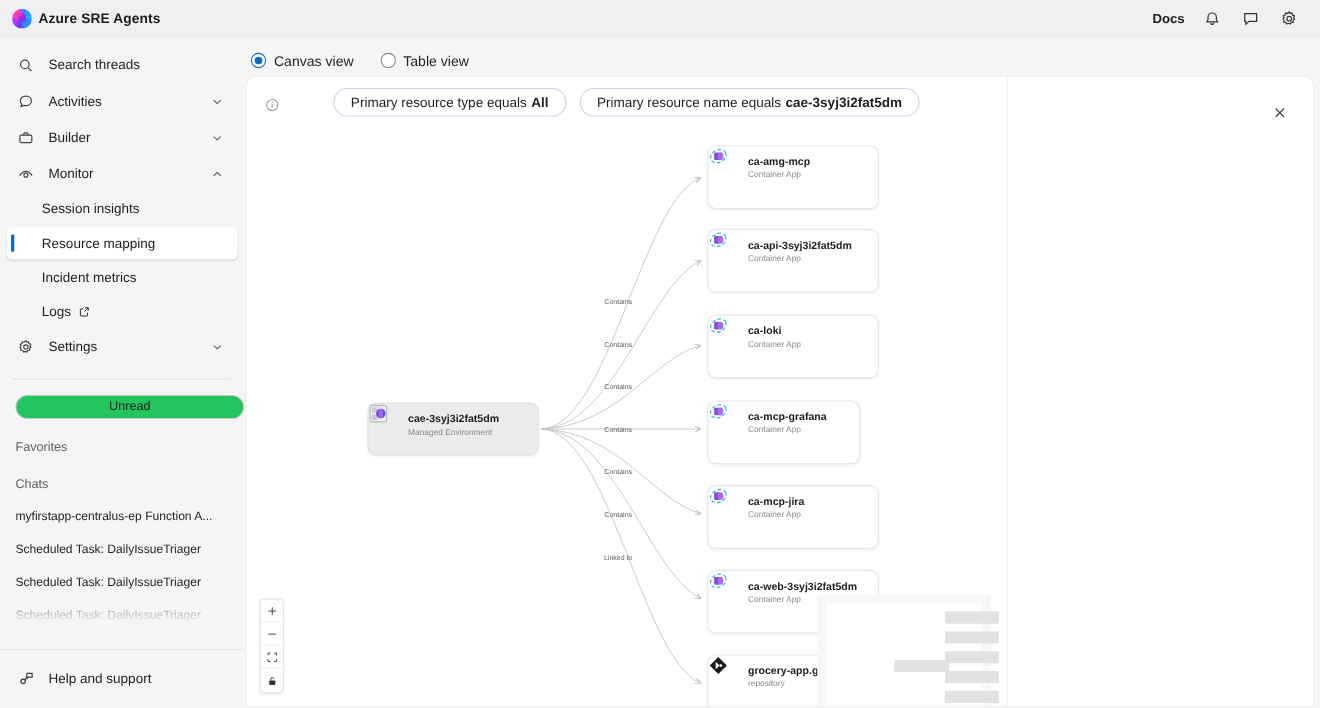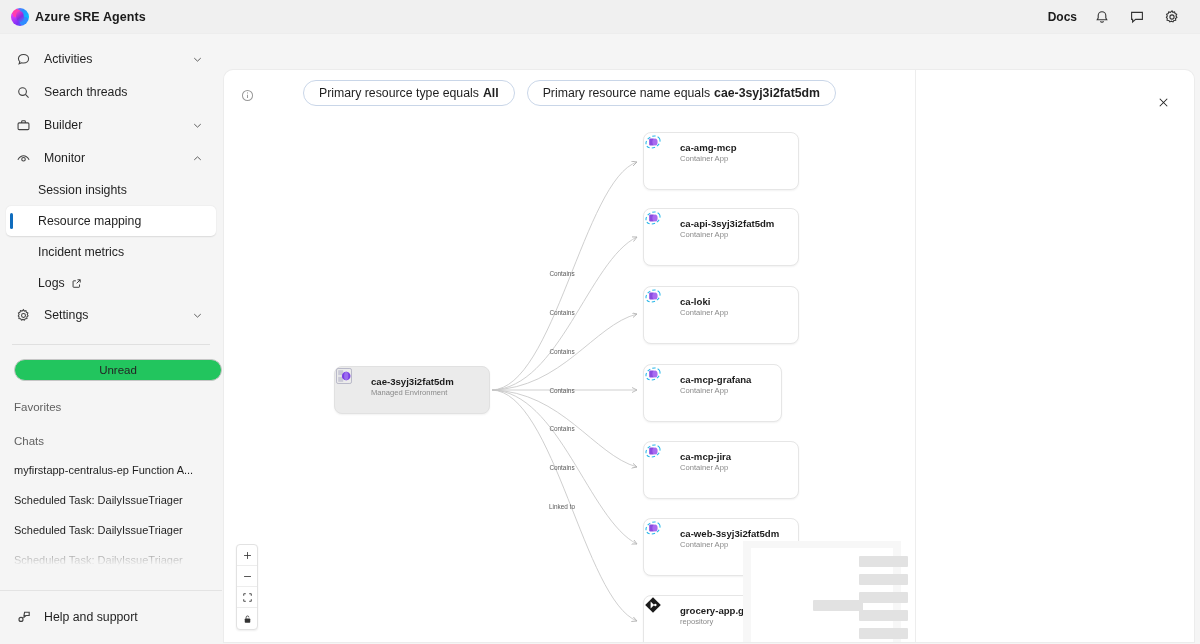"Canvas view" div.viewswitch { html: none -> <div> <div> <span></span> <span>Canvas view</span> </div> <div> <span></span> <span>Table view</span> </div> </div> }
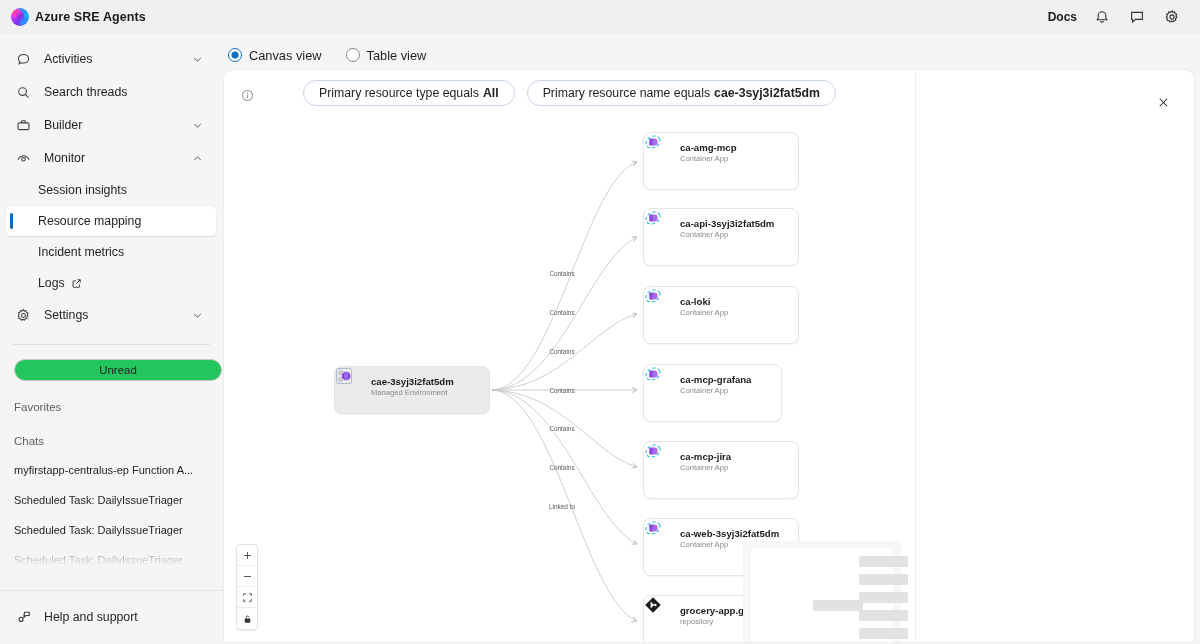"Activities" div.nav-row { order: before "Search threads" -> after "Search threads" }
